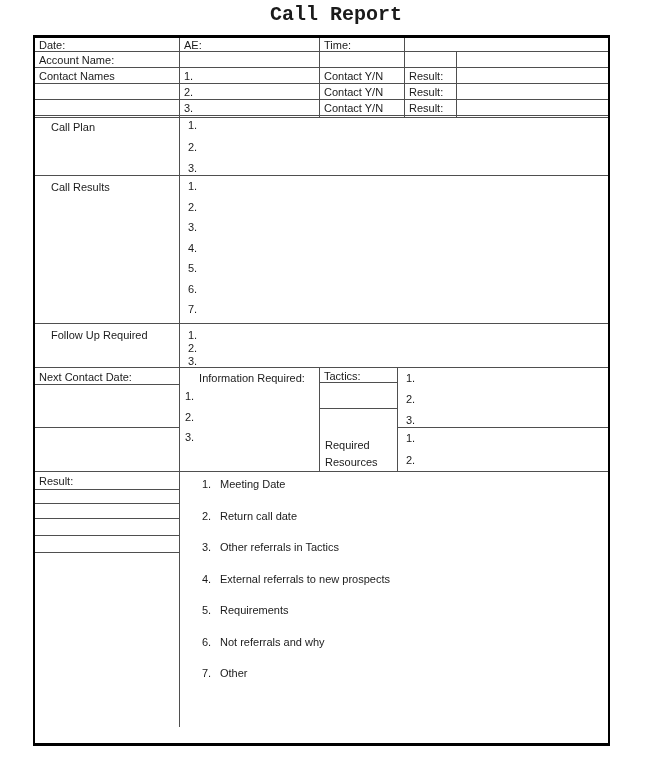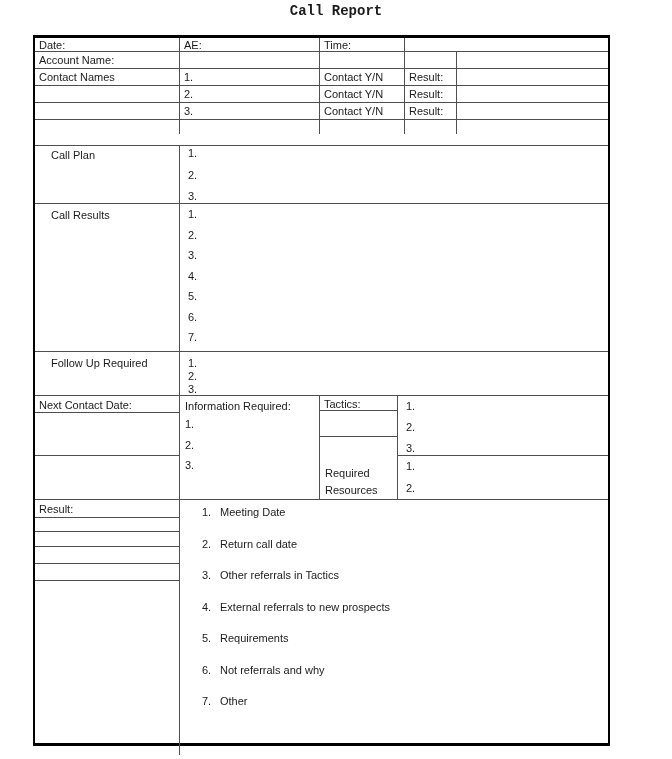"Call Report" .title { font-size: 14px -> 20px }
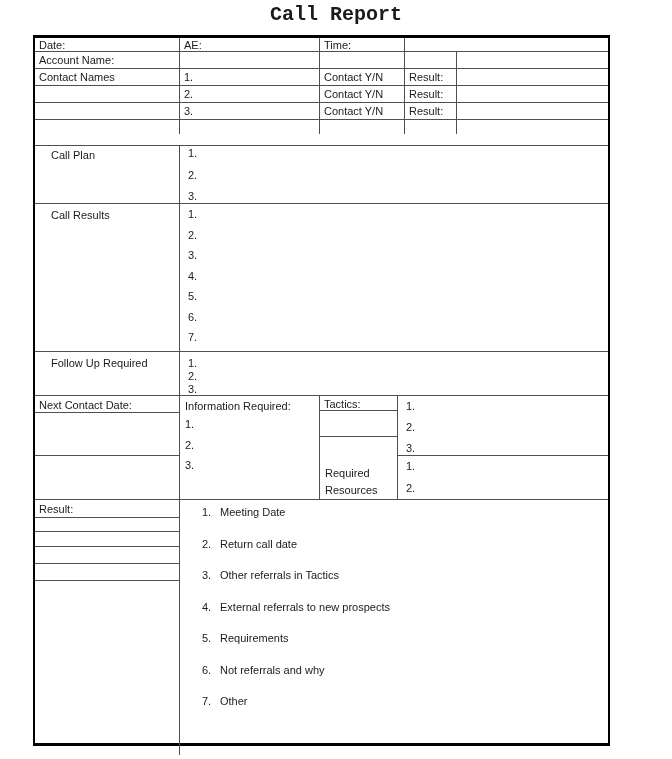"Date:" .sec-top { height: 108px -> 80px }
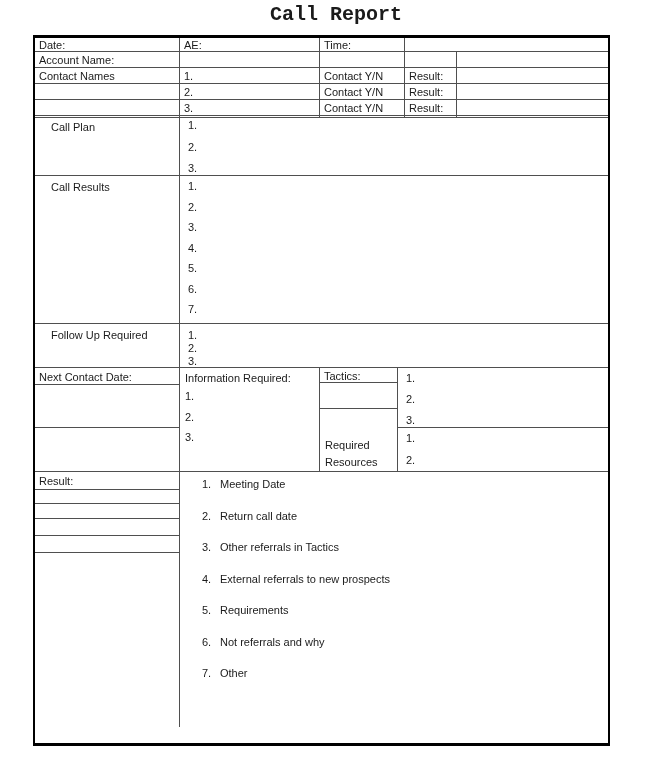"Information Required:" div { text-align: none -> center }
